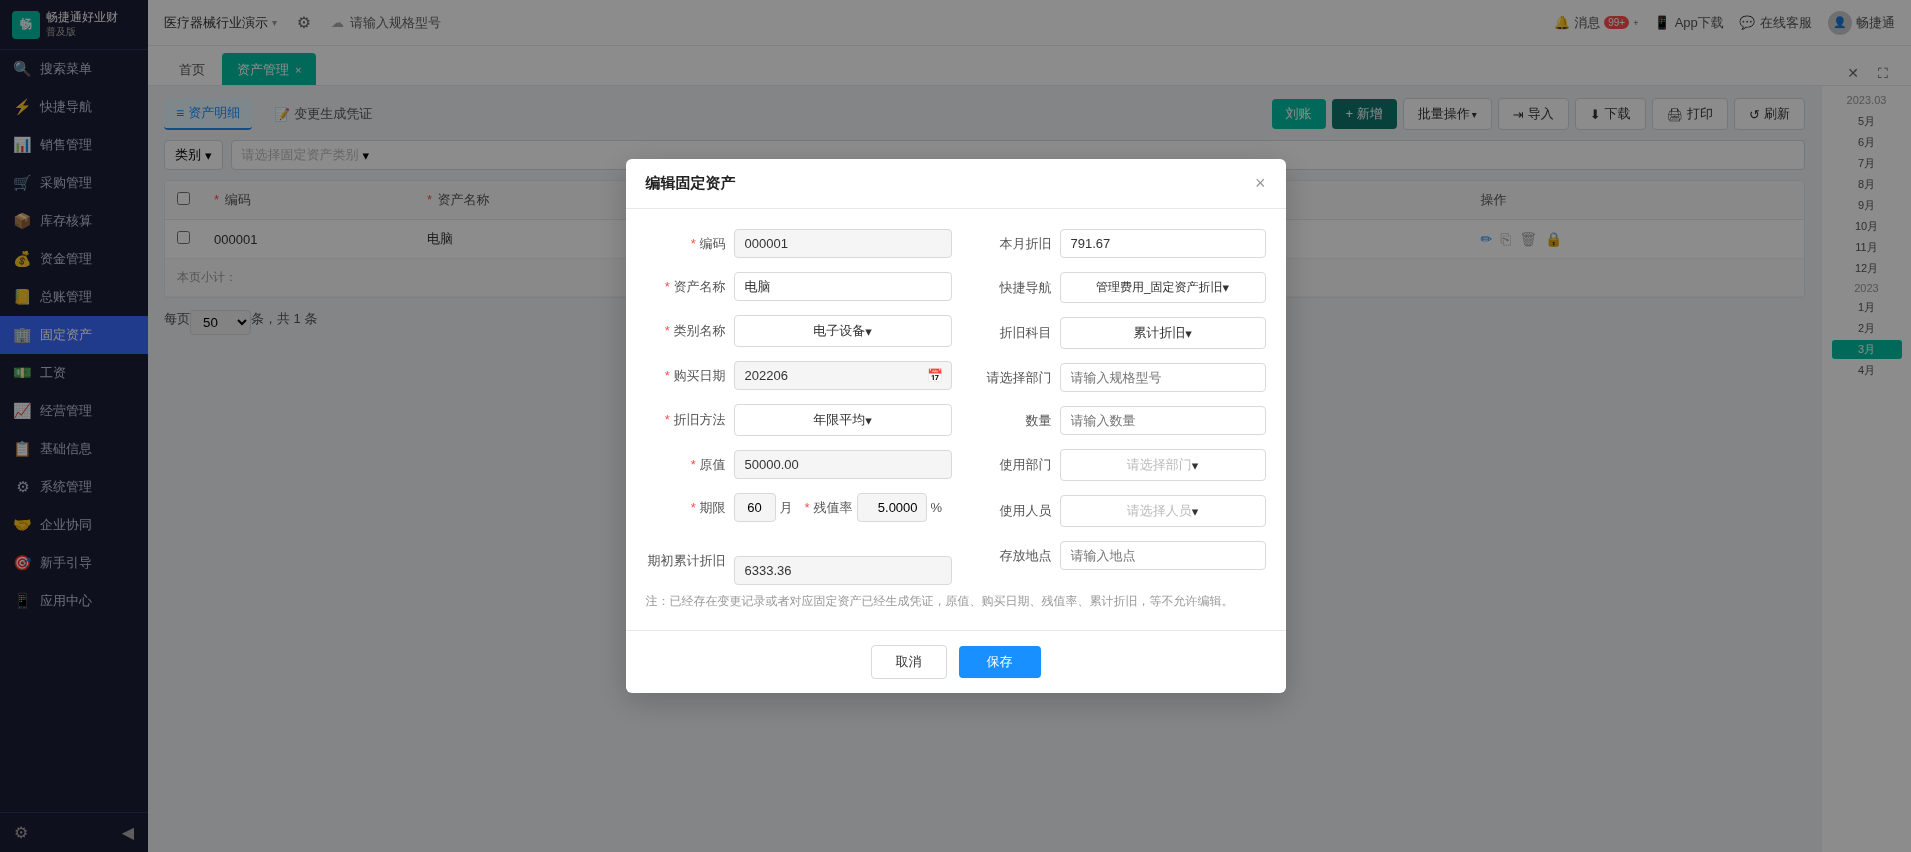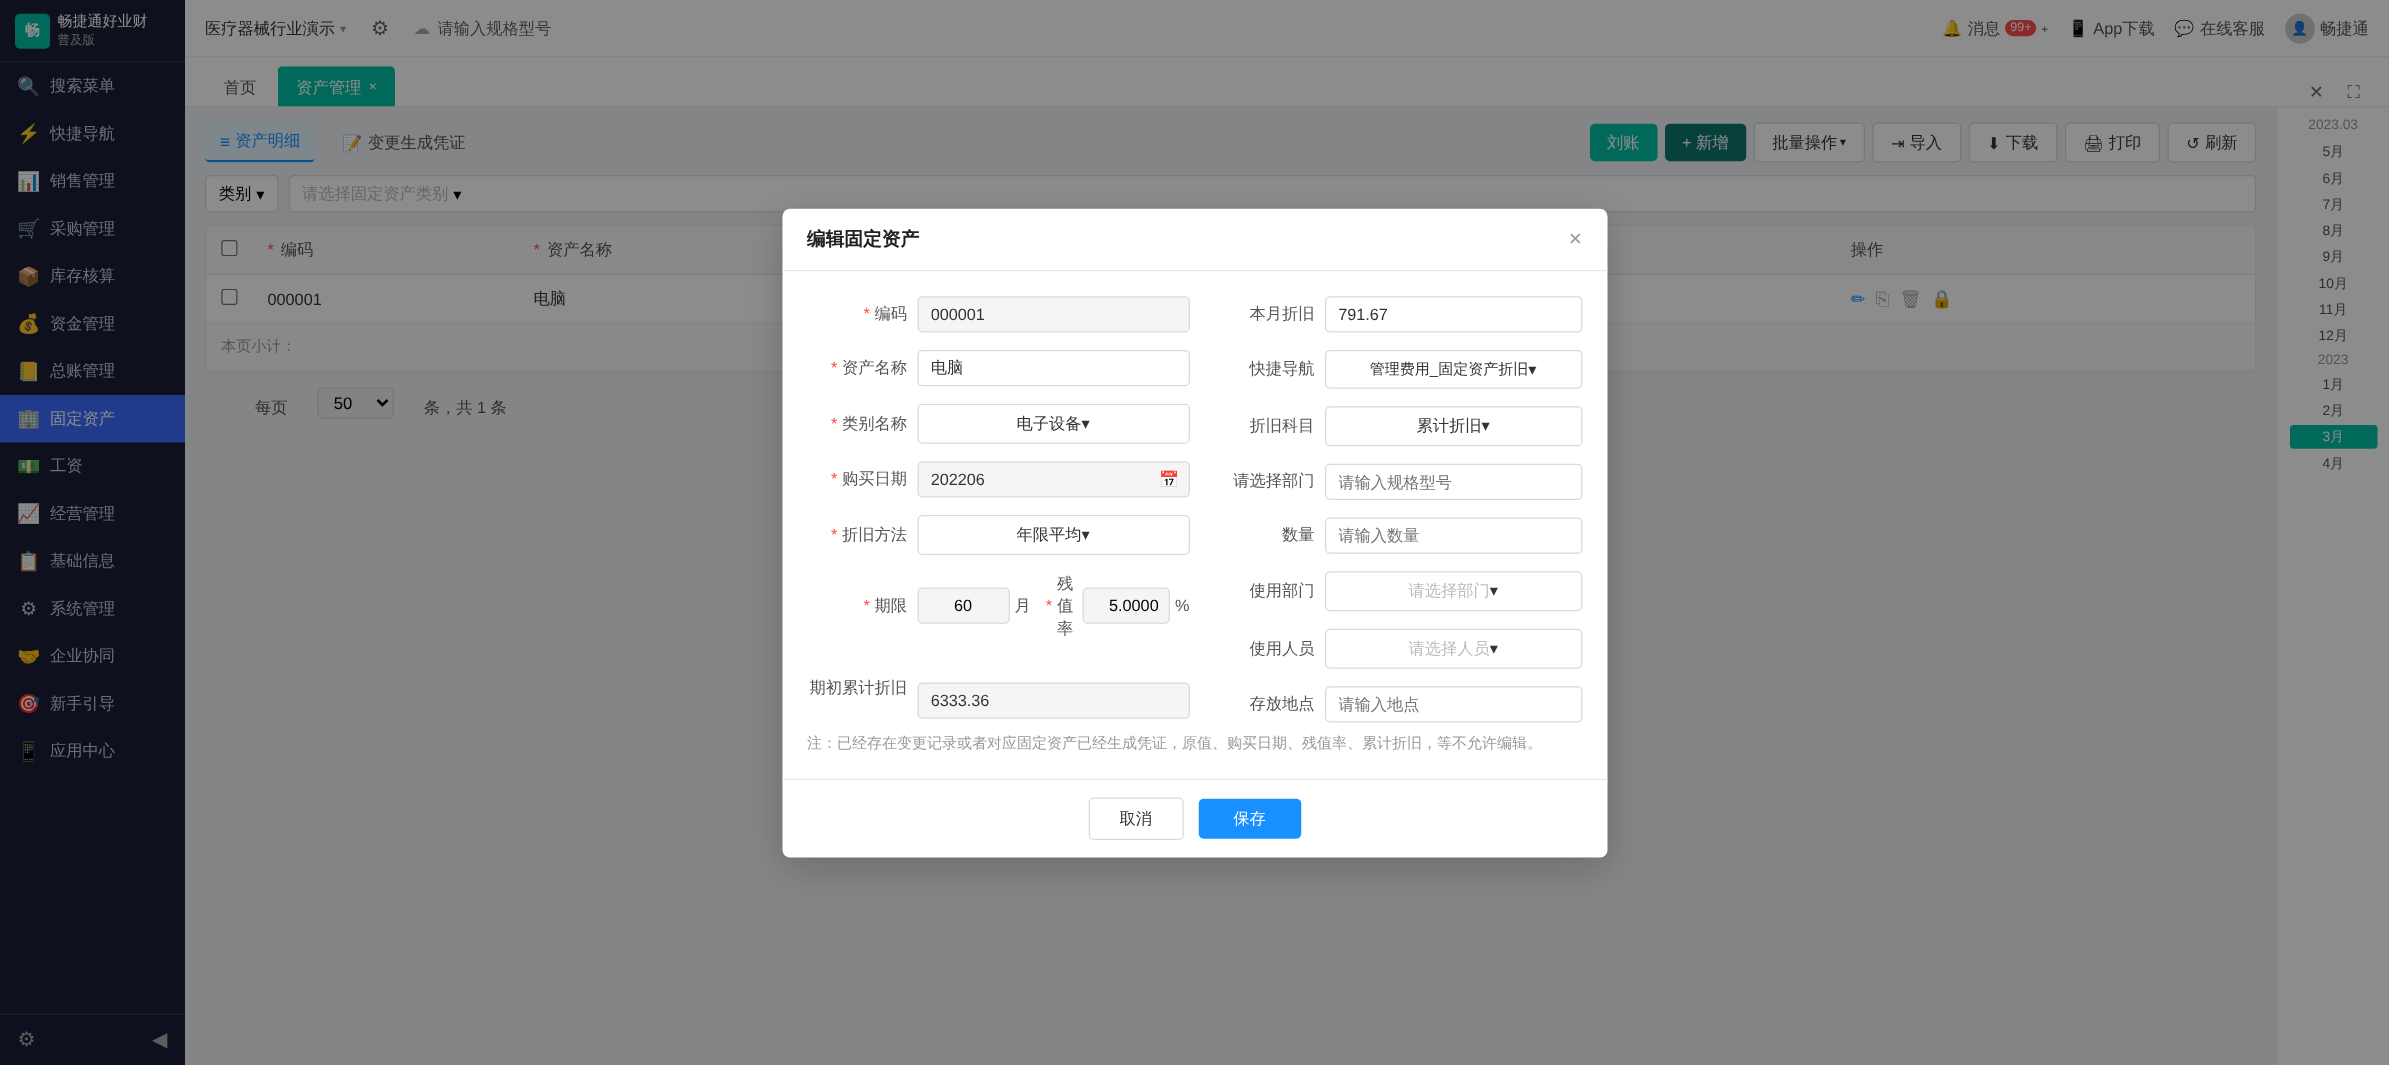"每页" .pagination-row { align-items: flex-end -> flex-start; gap: 24px -> 0; margin-left: 40px -> none }
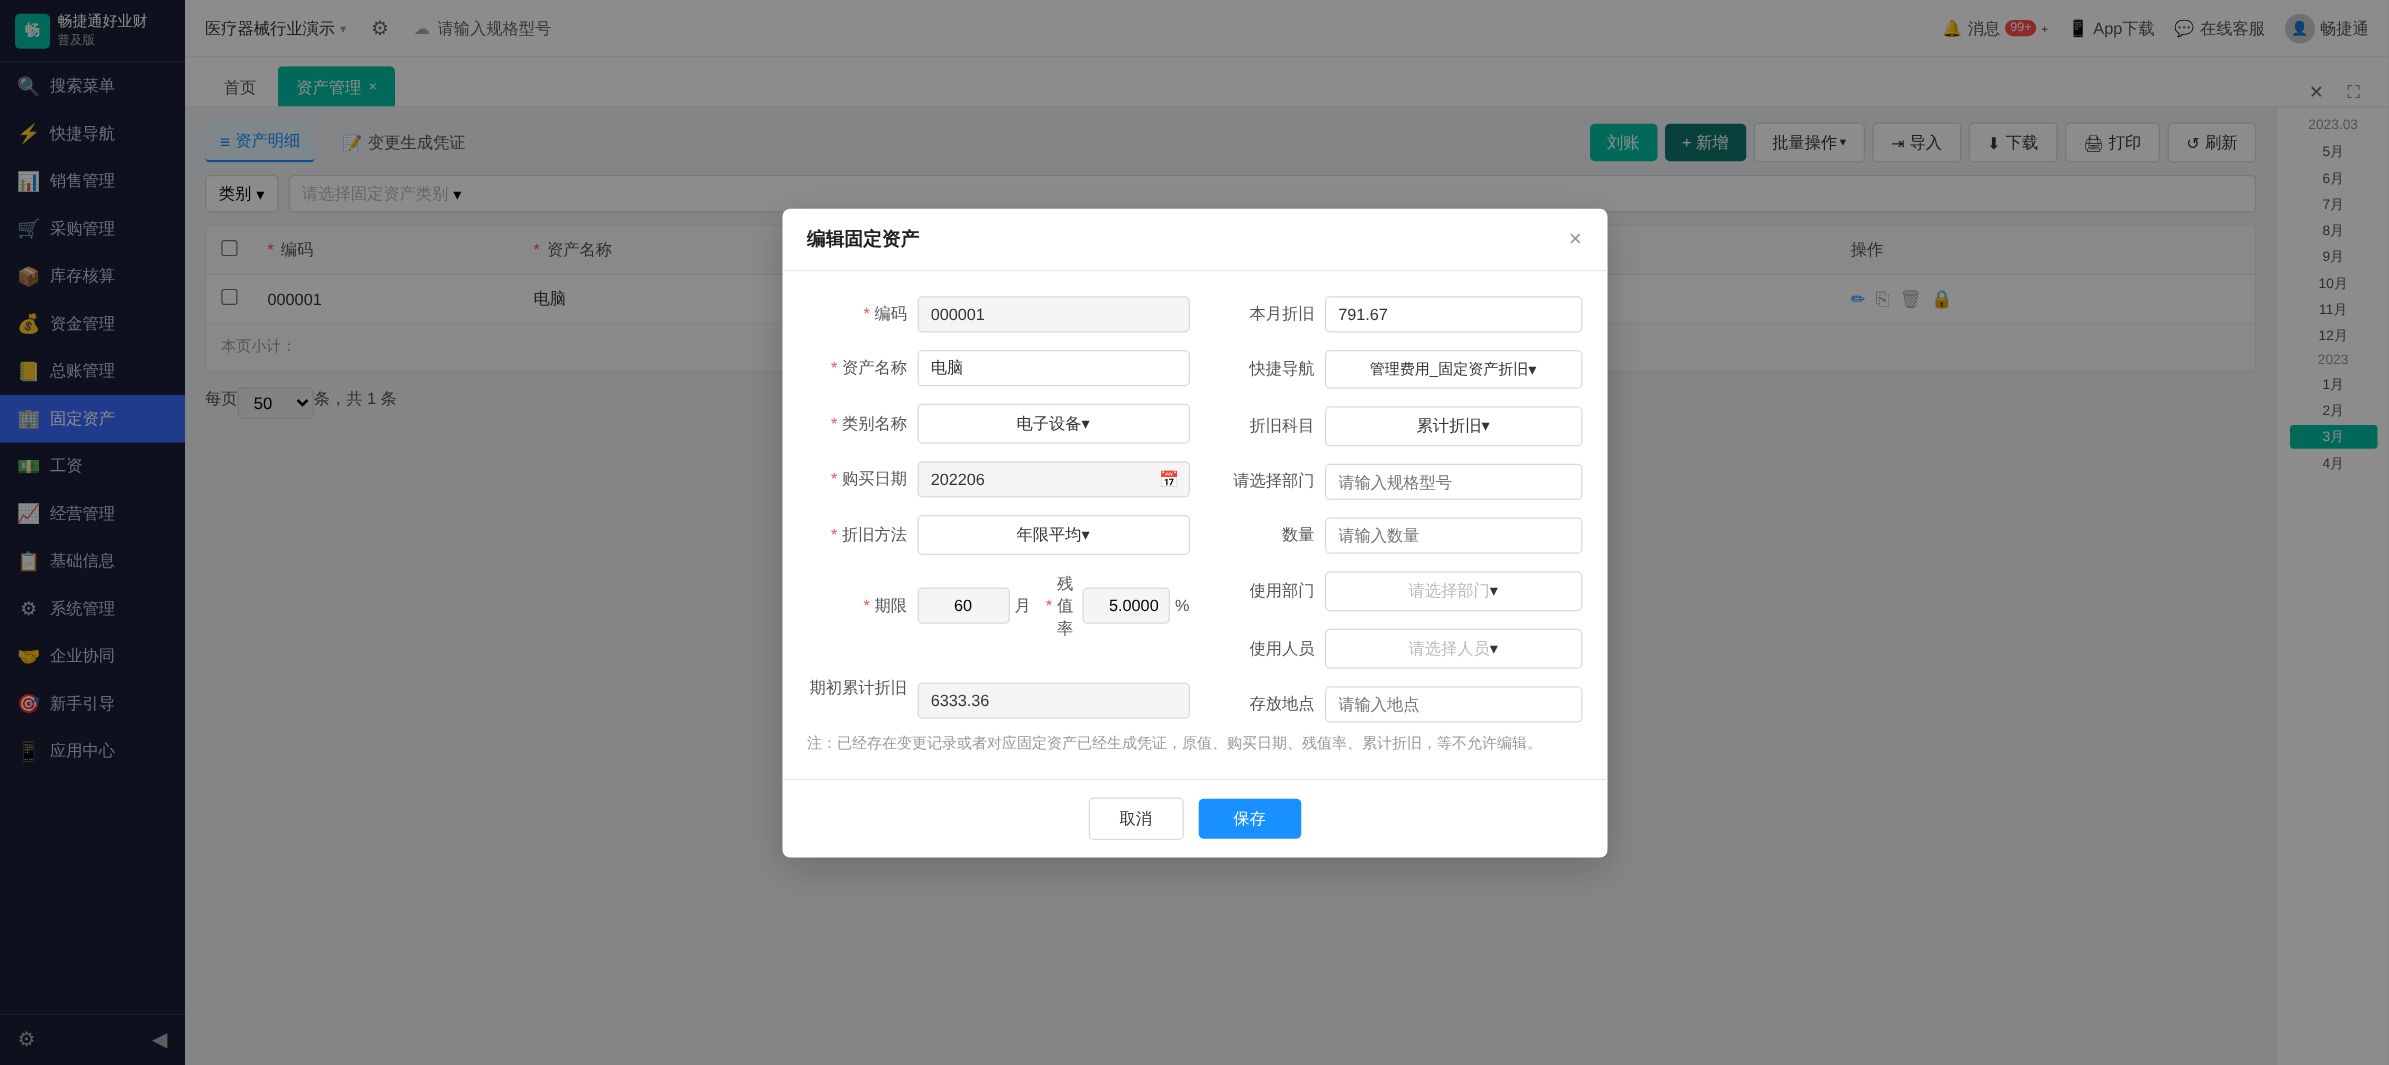"* 原值" div.form-row { html: none -> <div> <label> <span>*</span> <span>原值</span> </label> <input> </div> }
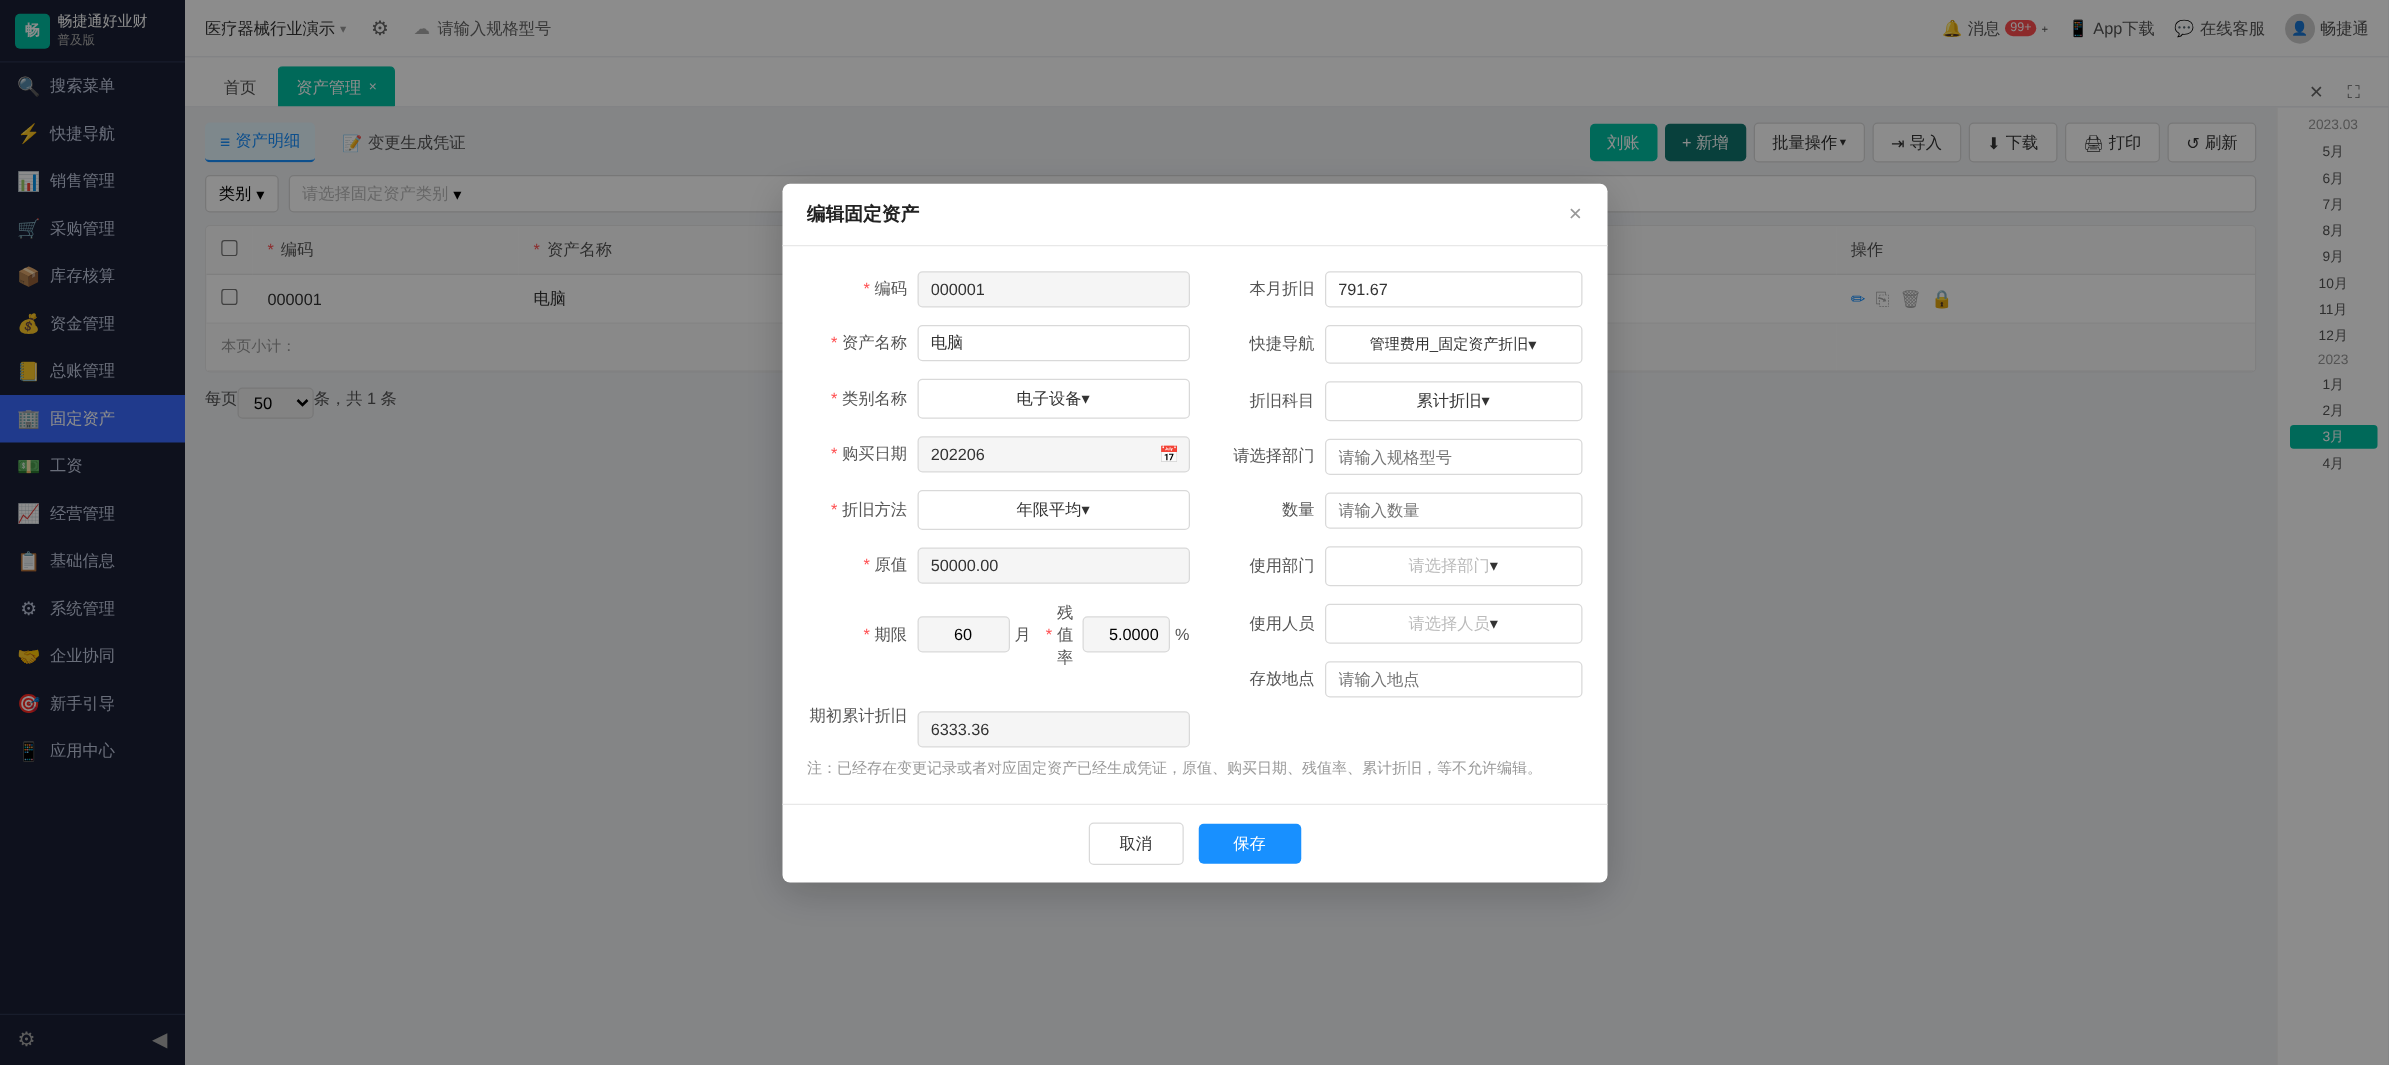"60" .form-control-sm { width: 74px -> 42px }
